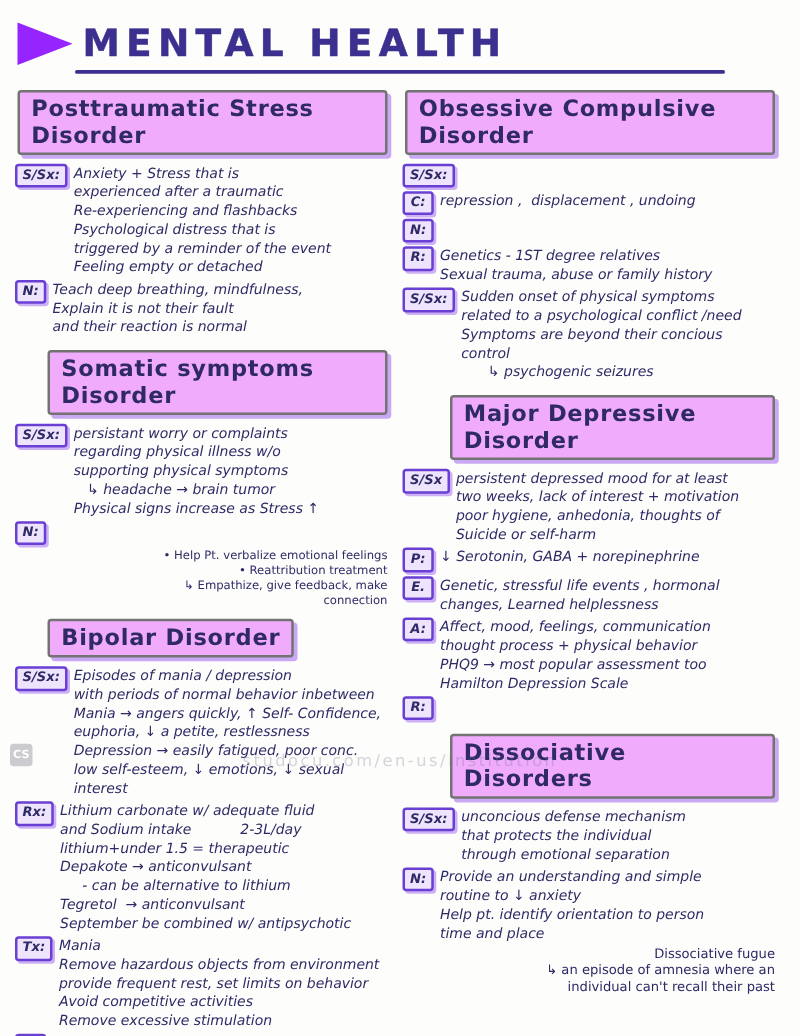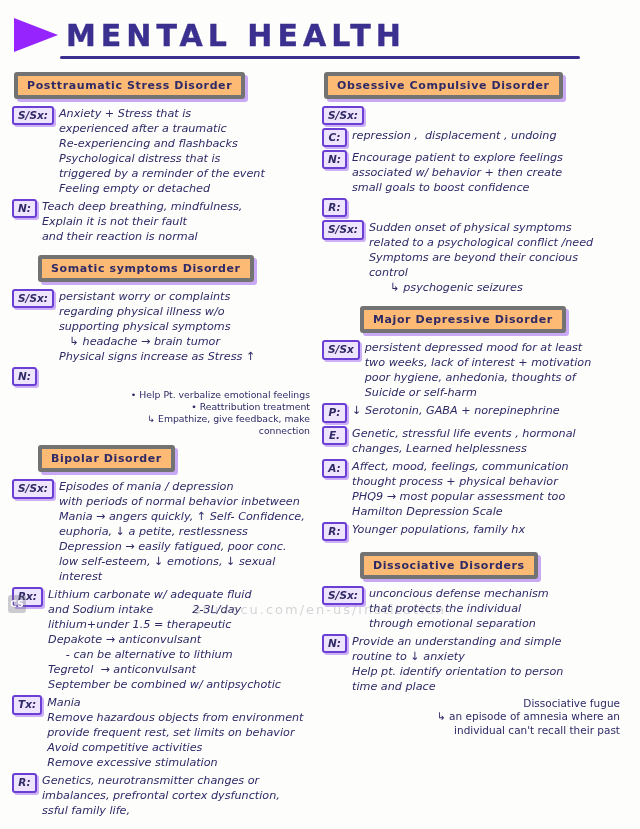"Posttraumatic Stress Disorder" .sec-head { background: #fdba74 -> #f0abfc; border: 4px solid #737373 -> 2px solid #737373; font-size: 11px -> 18px }
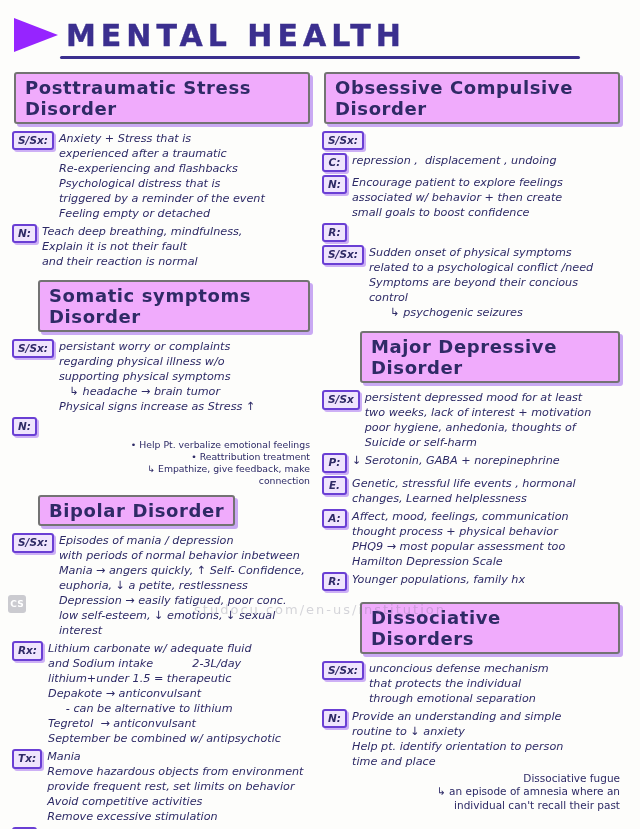"Encourage patient to explore feelings" div.body { html: <div>Encourage patient to explore feelings associated w/ behavior + then create small goals to boost confidence</div> -> none }
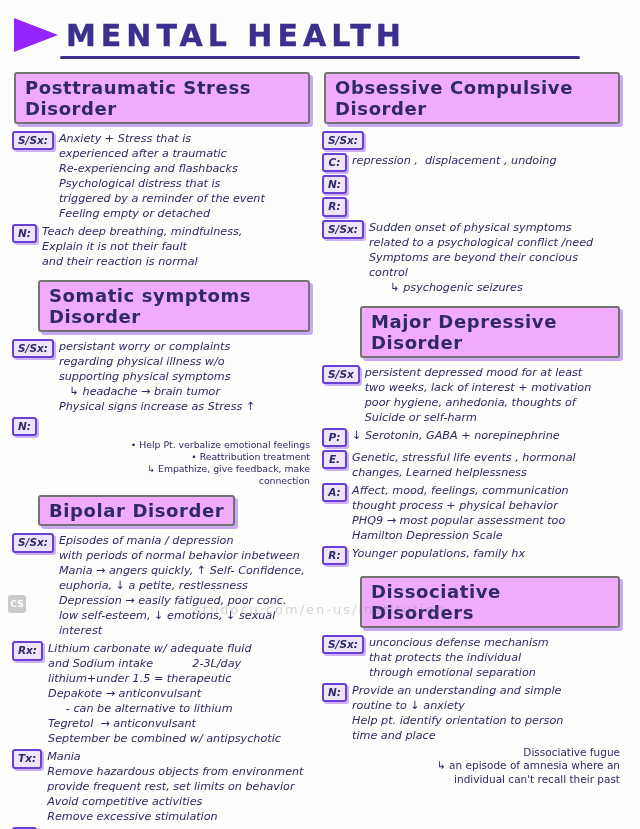"Genetics - 1ST degree relatives" div.body { html: none -> <div>Genetics - 1ST degree relatives Sexual trauma, abuse or family history</div> }
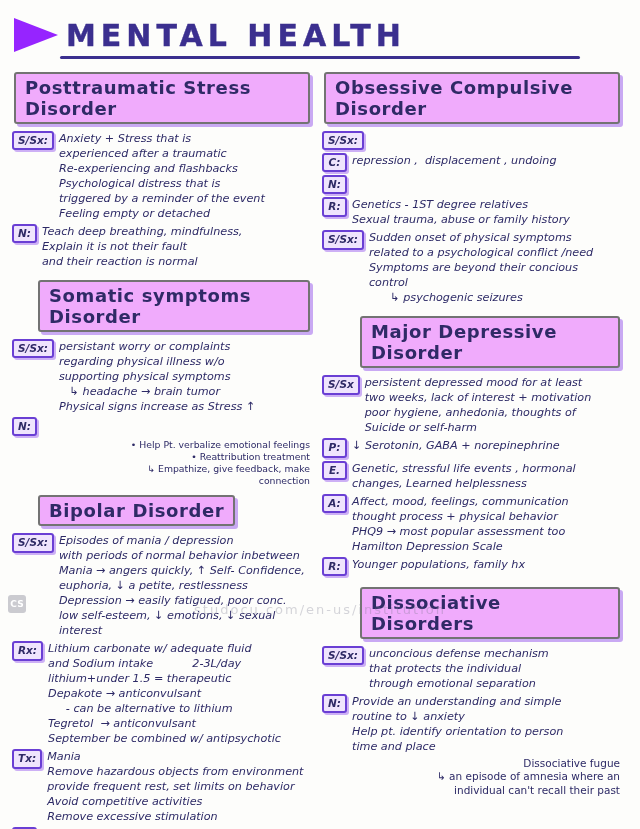"Younger populations, family hx" div.body { html: <div>Younger populations, family hx</div> -> none }
